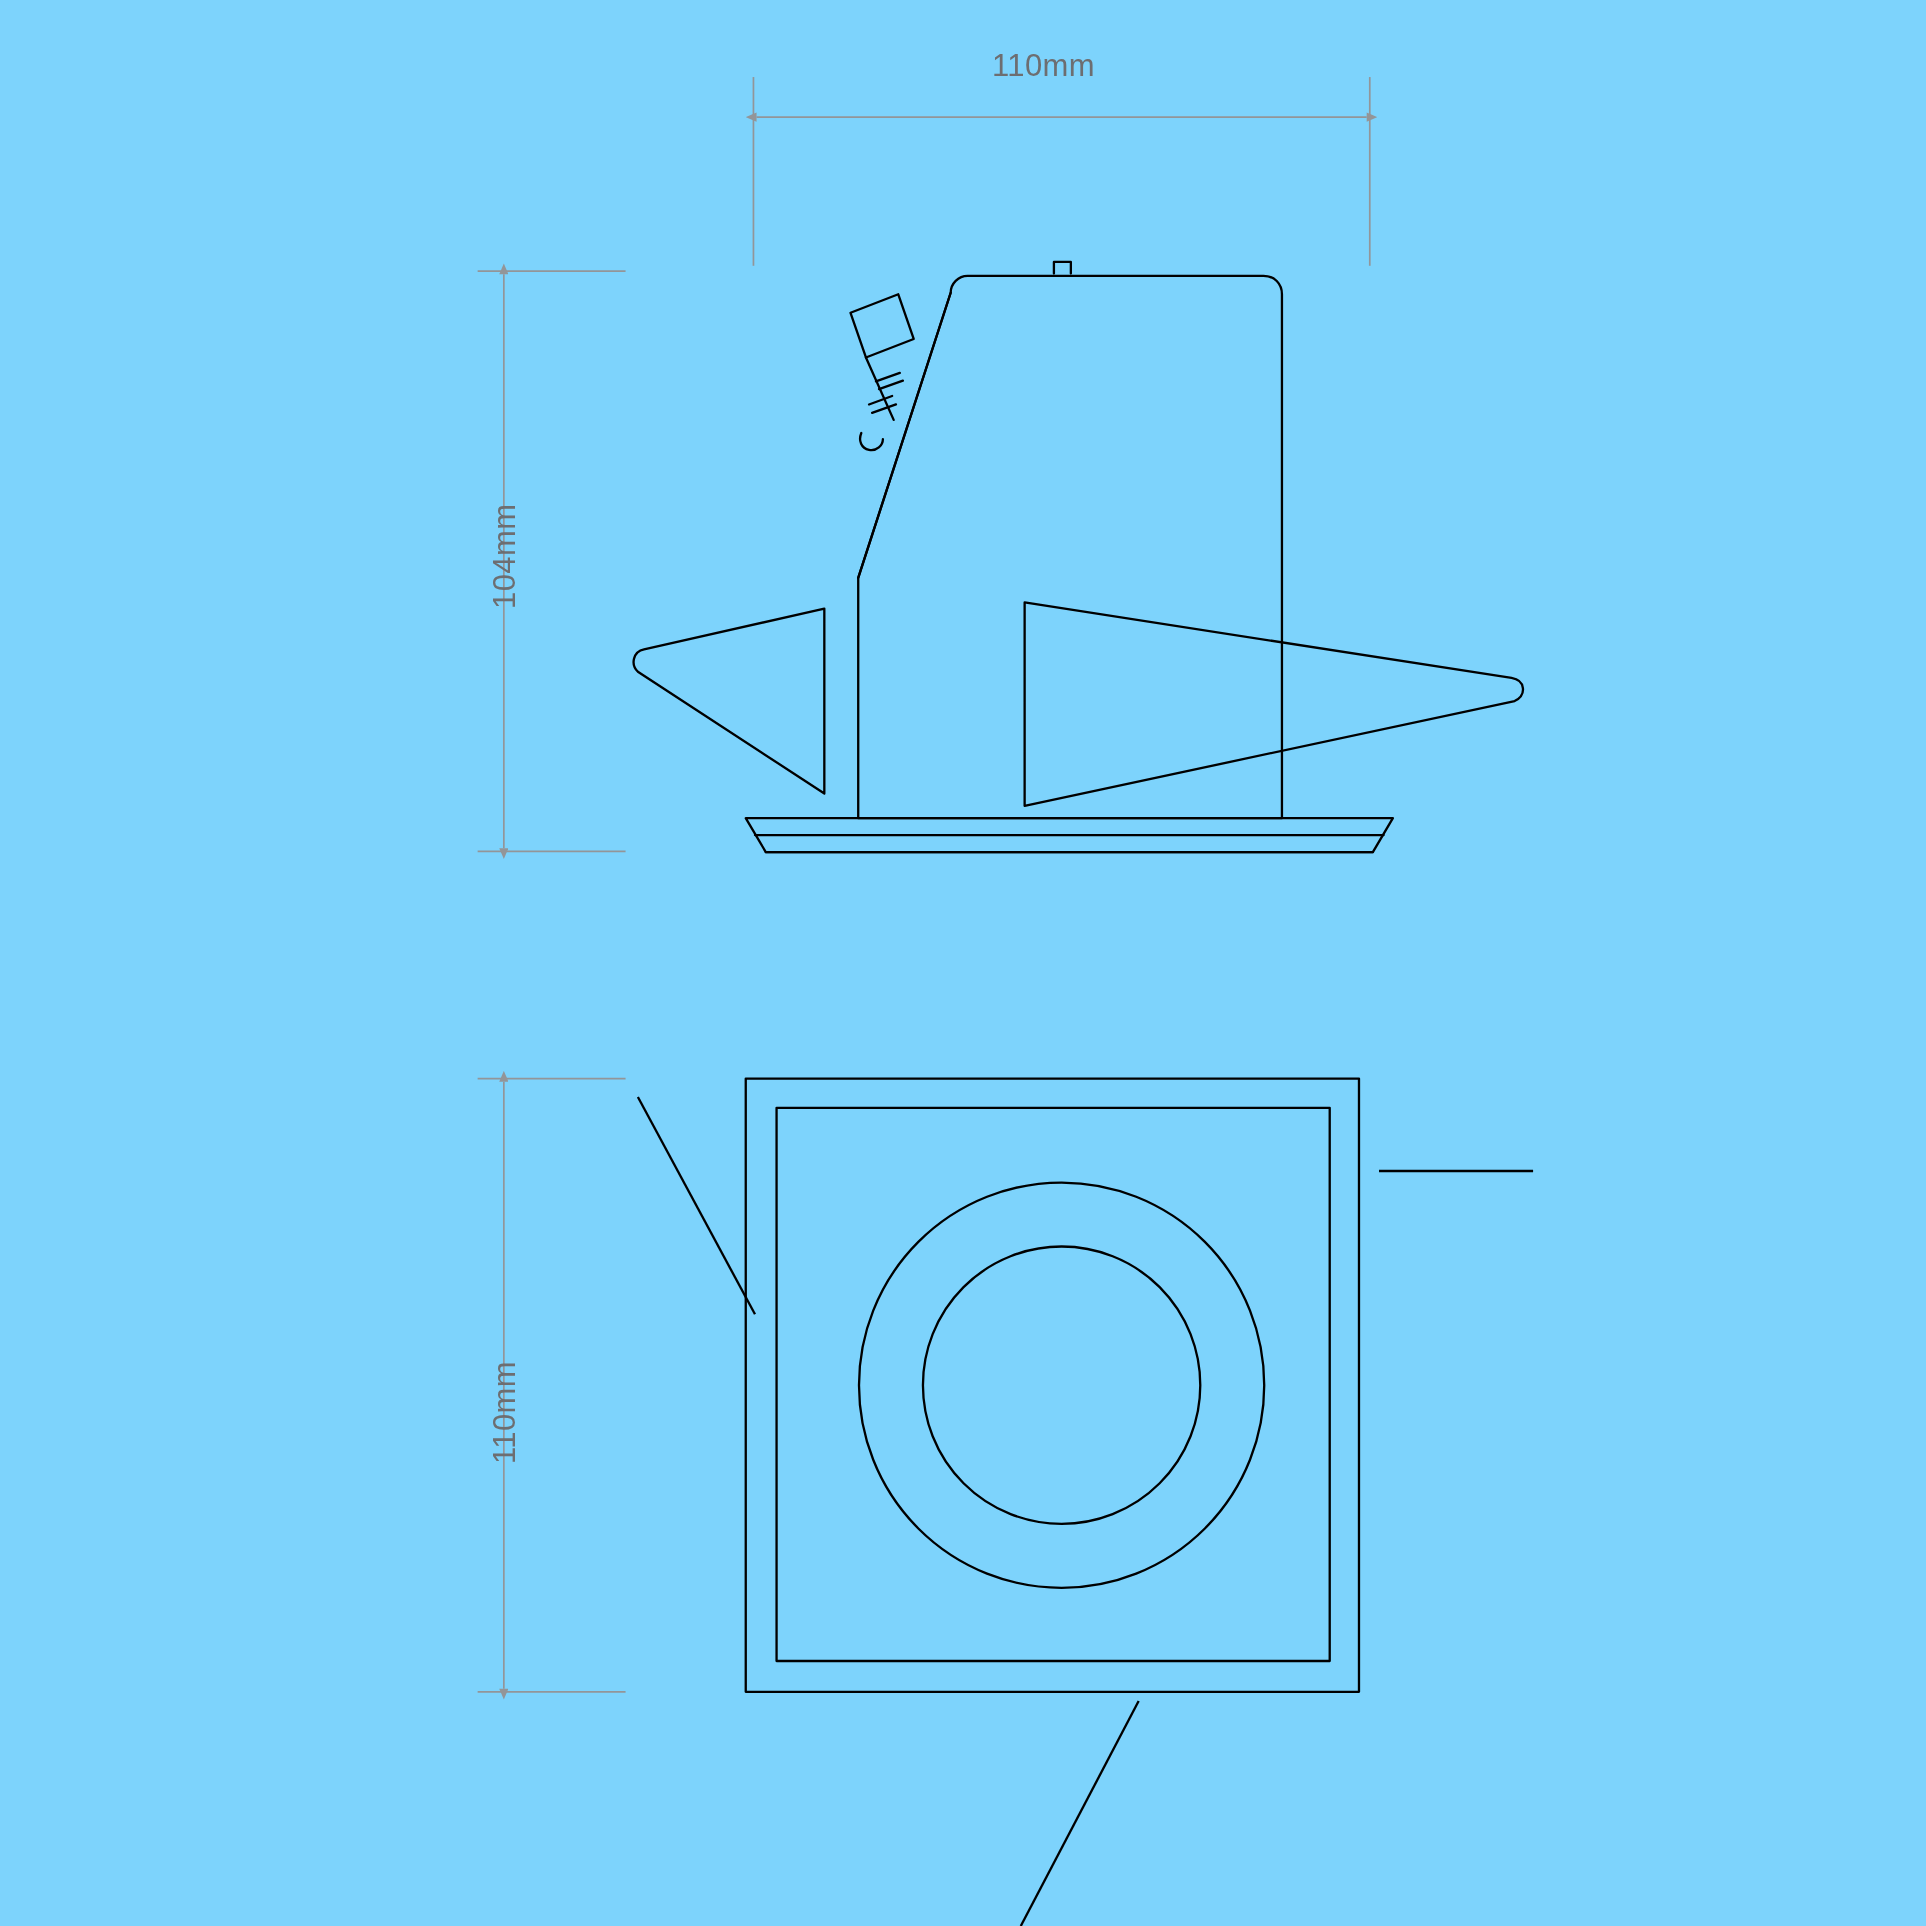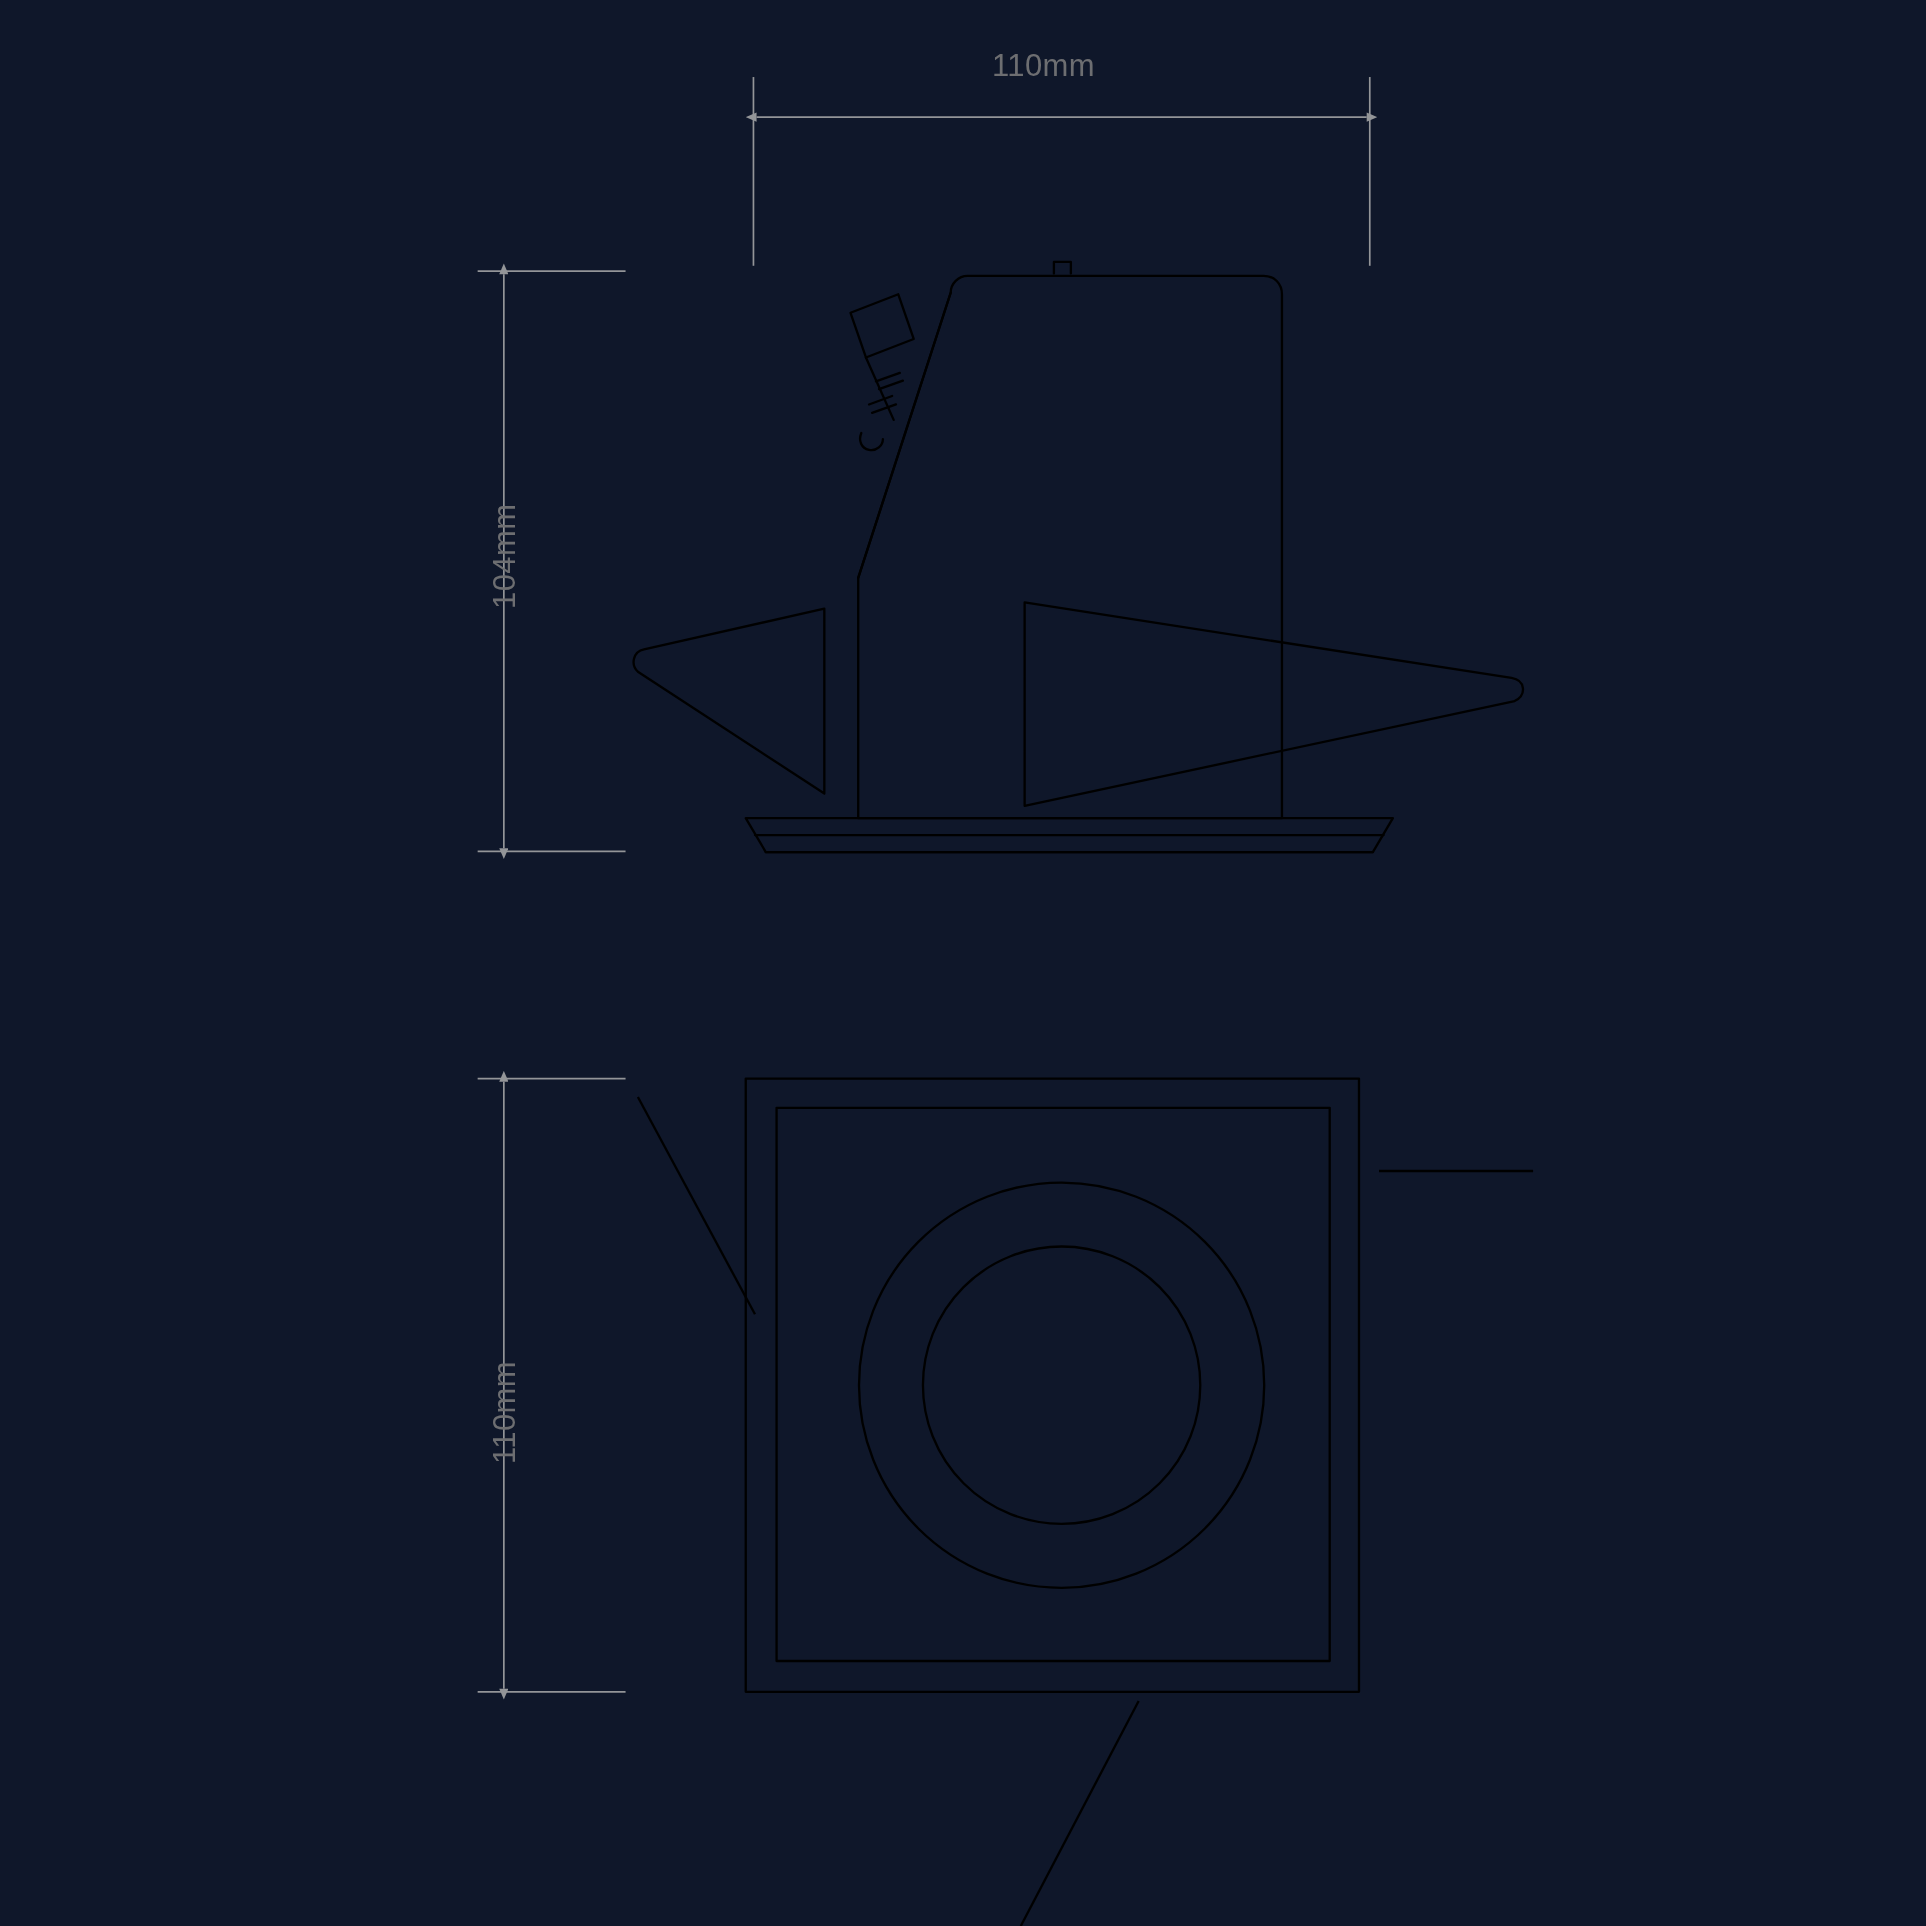"110mm" #sheet { background: #0f172a -> #7dd3fc }
